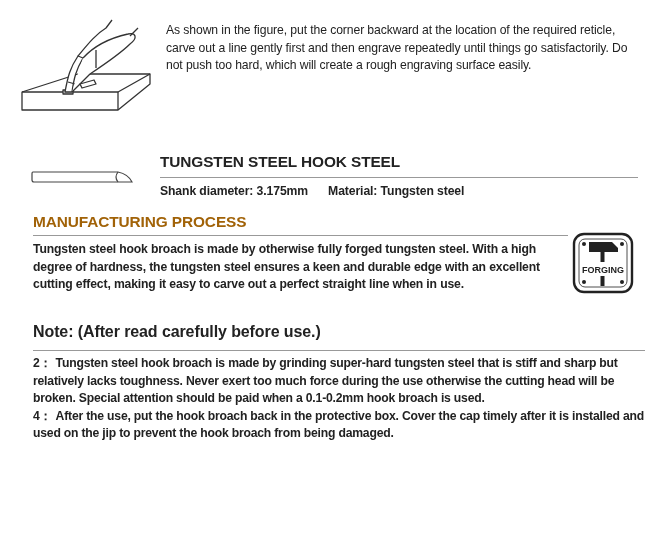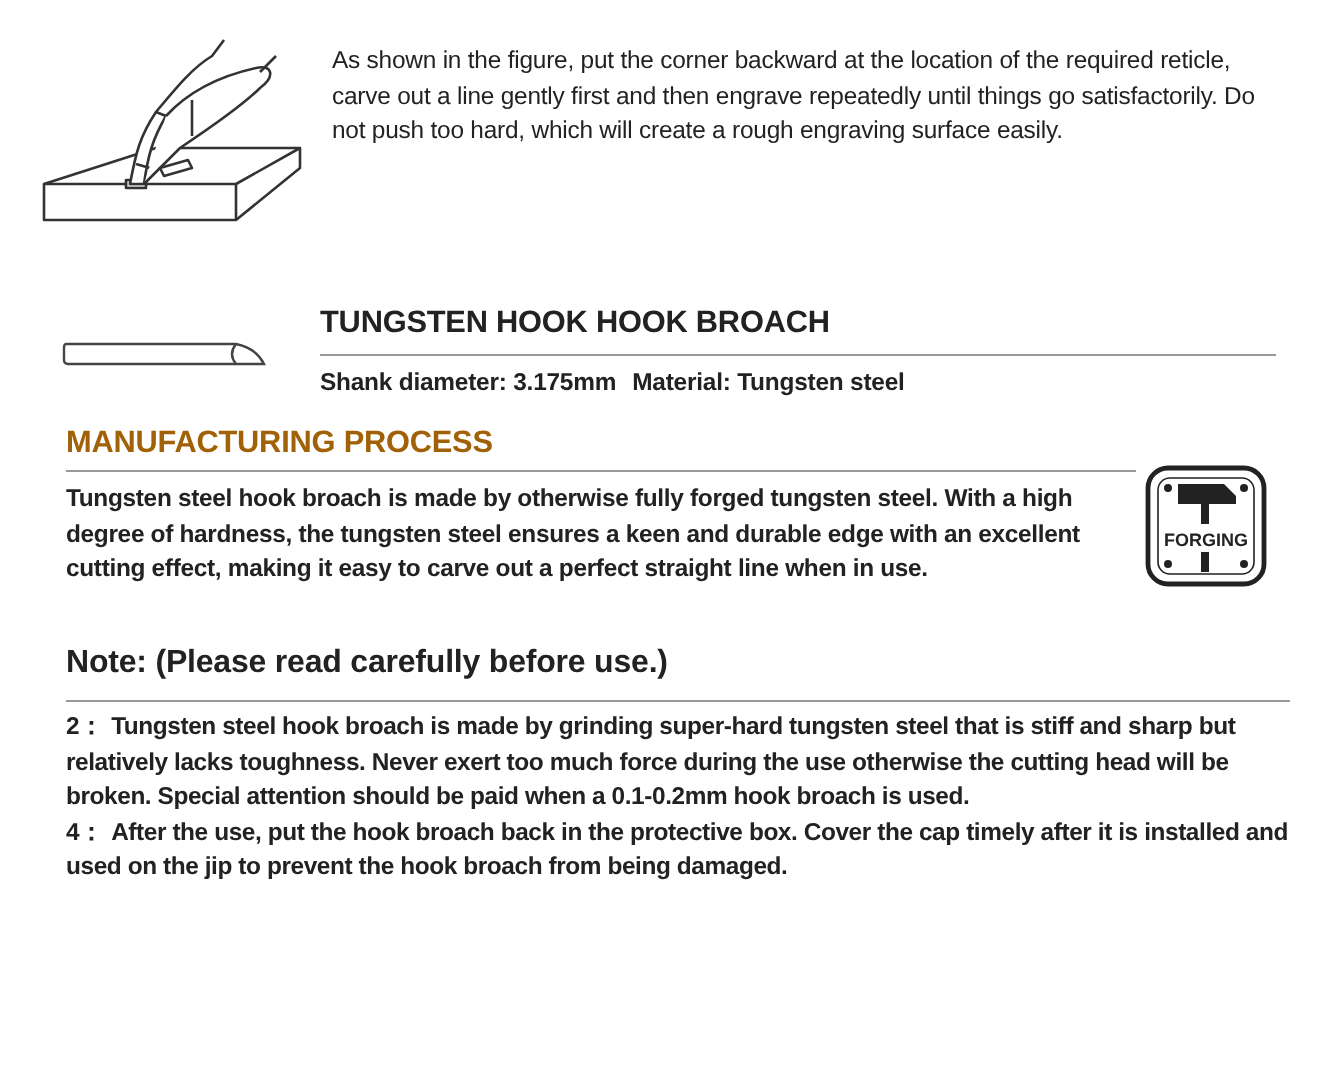"TUNGSTEN HOOK HOOK BROACH" div.abs { text: HOOK HOOK BROACH -> STEEL HOOK STEEL }
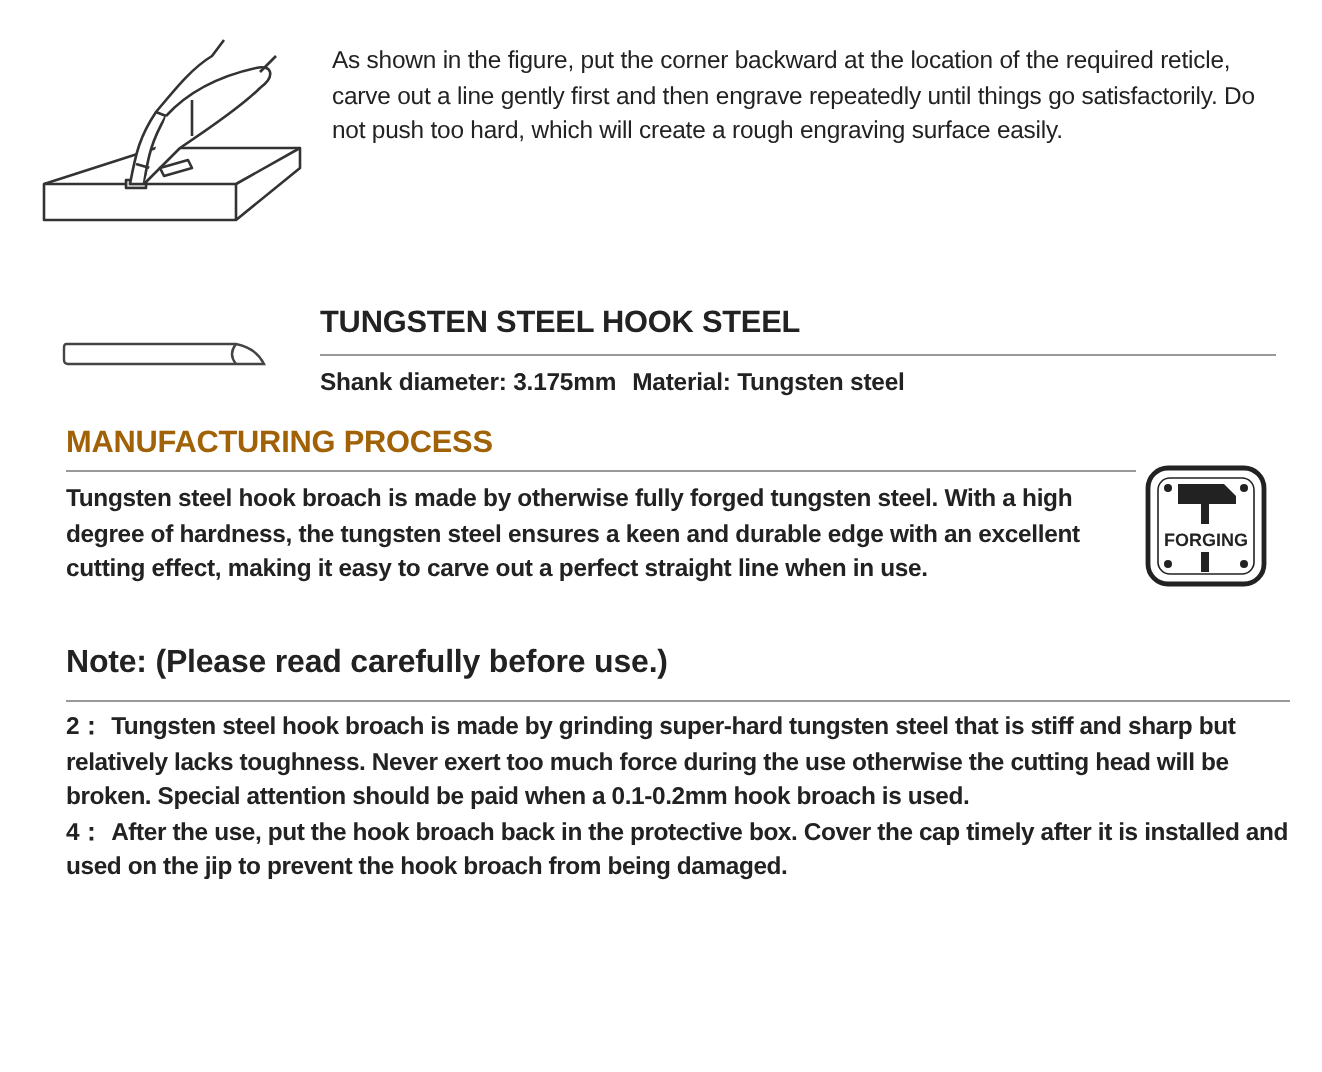"Shank diameter: 3.175mm" .spec-row { gap: 8px -> 20px }
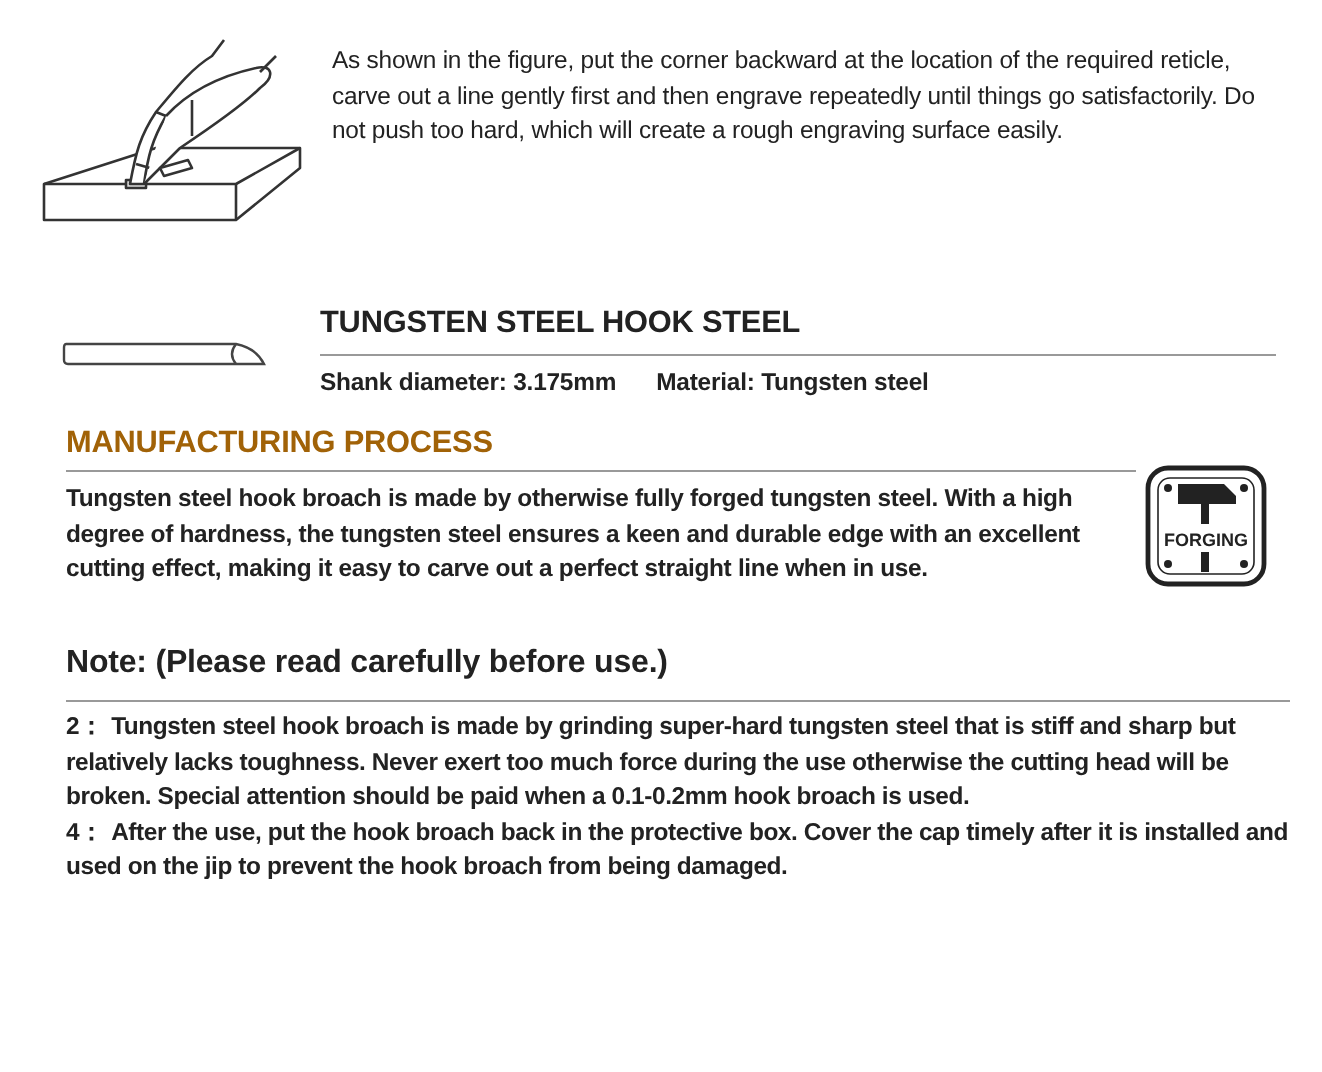"Note: (Please read carefully before" div.abs { text: Please -> After }
